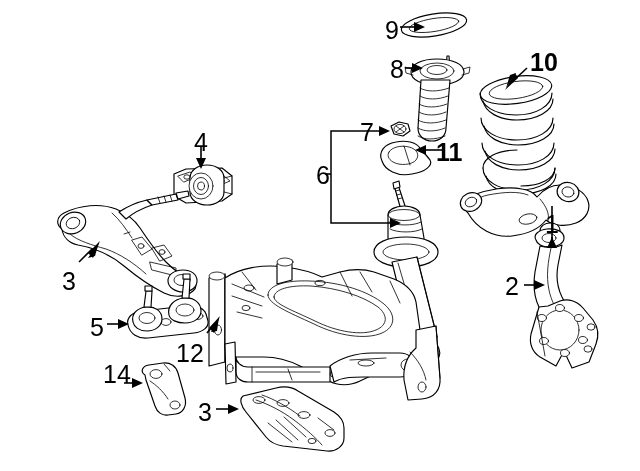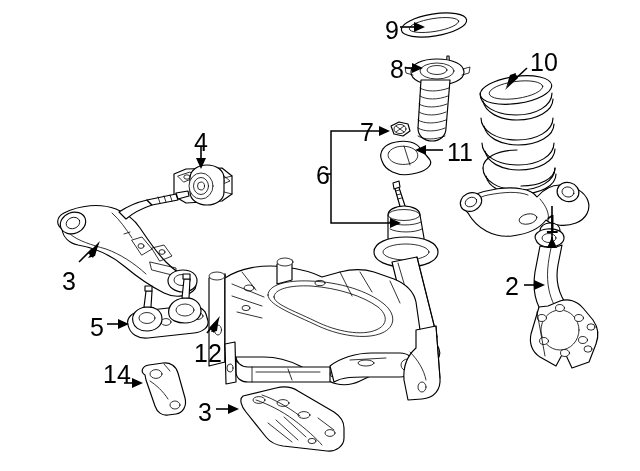"10" div.callout-num { font-weight: none -> bold }
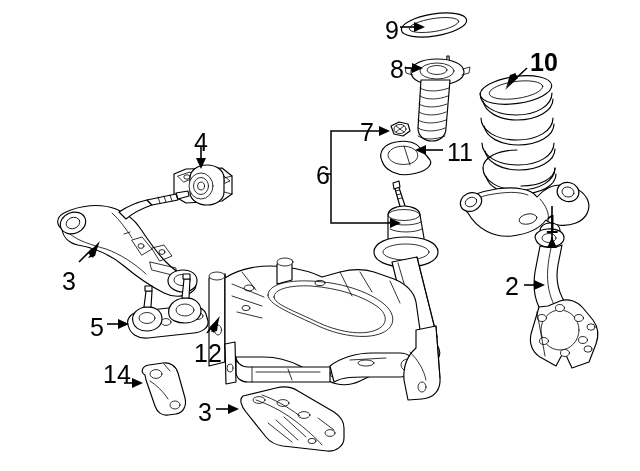"11" div.callout-num { font-weight: none -> bold; left: 447px -> 436px }
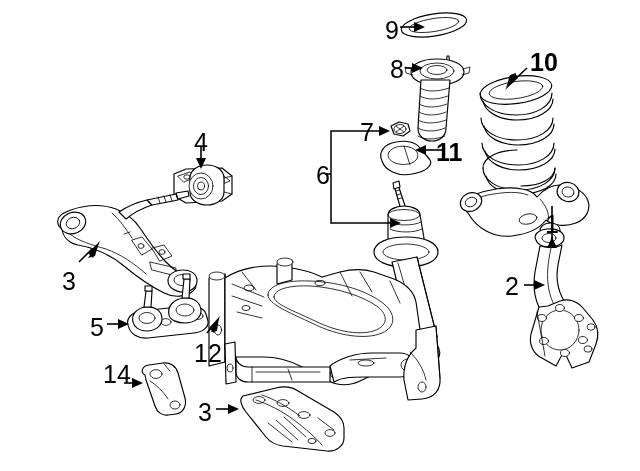"12" div.callout-num { left: 194px -> 176px }
